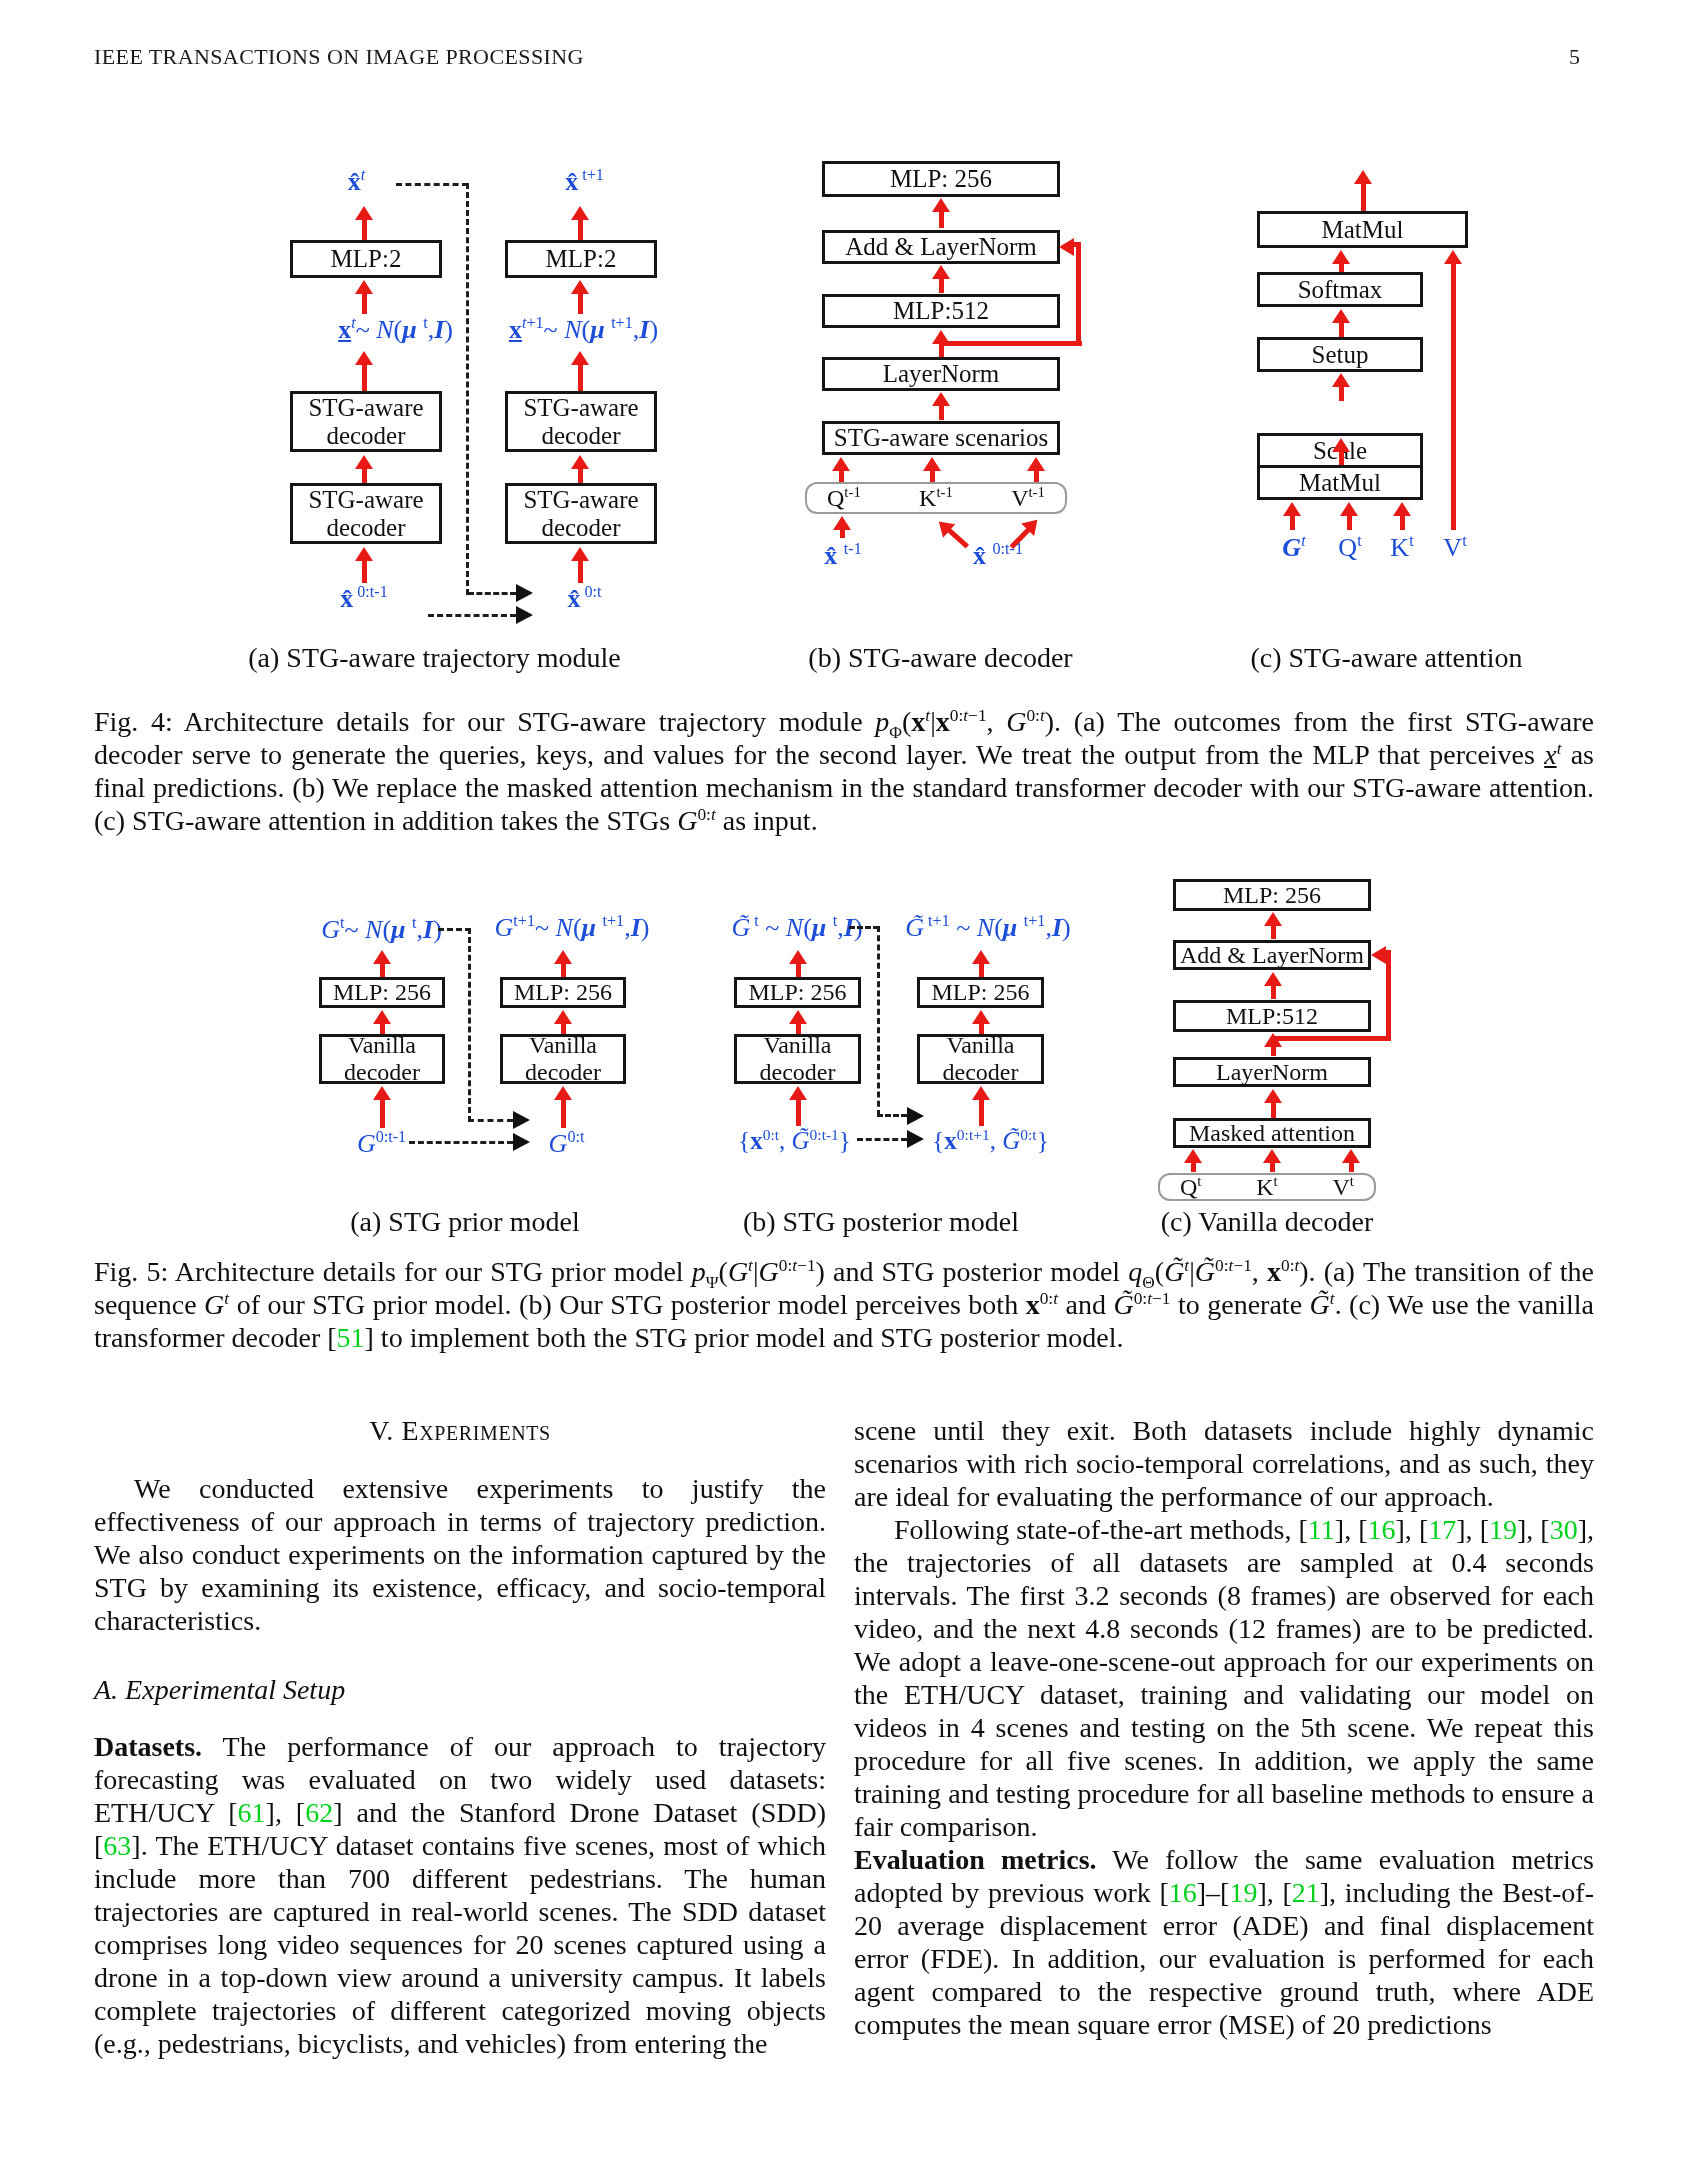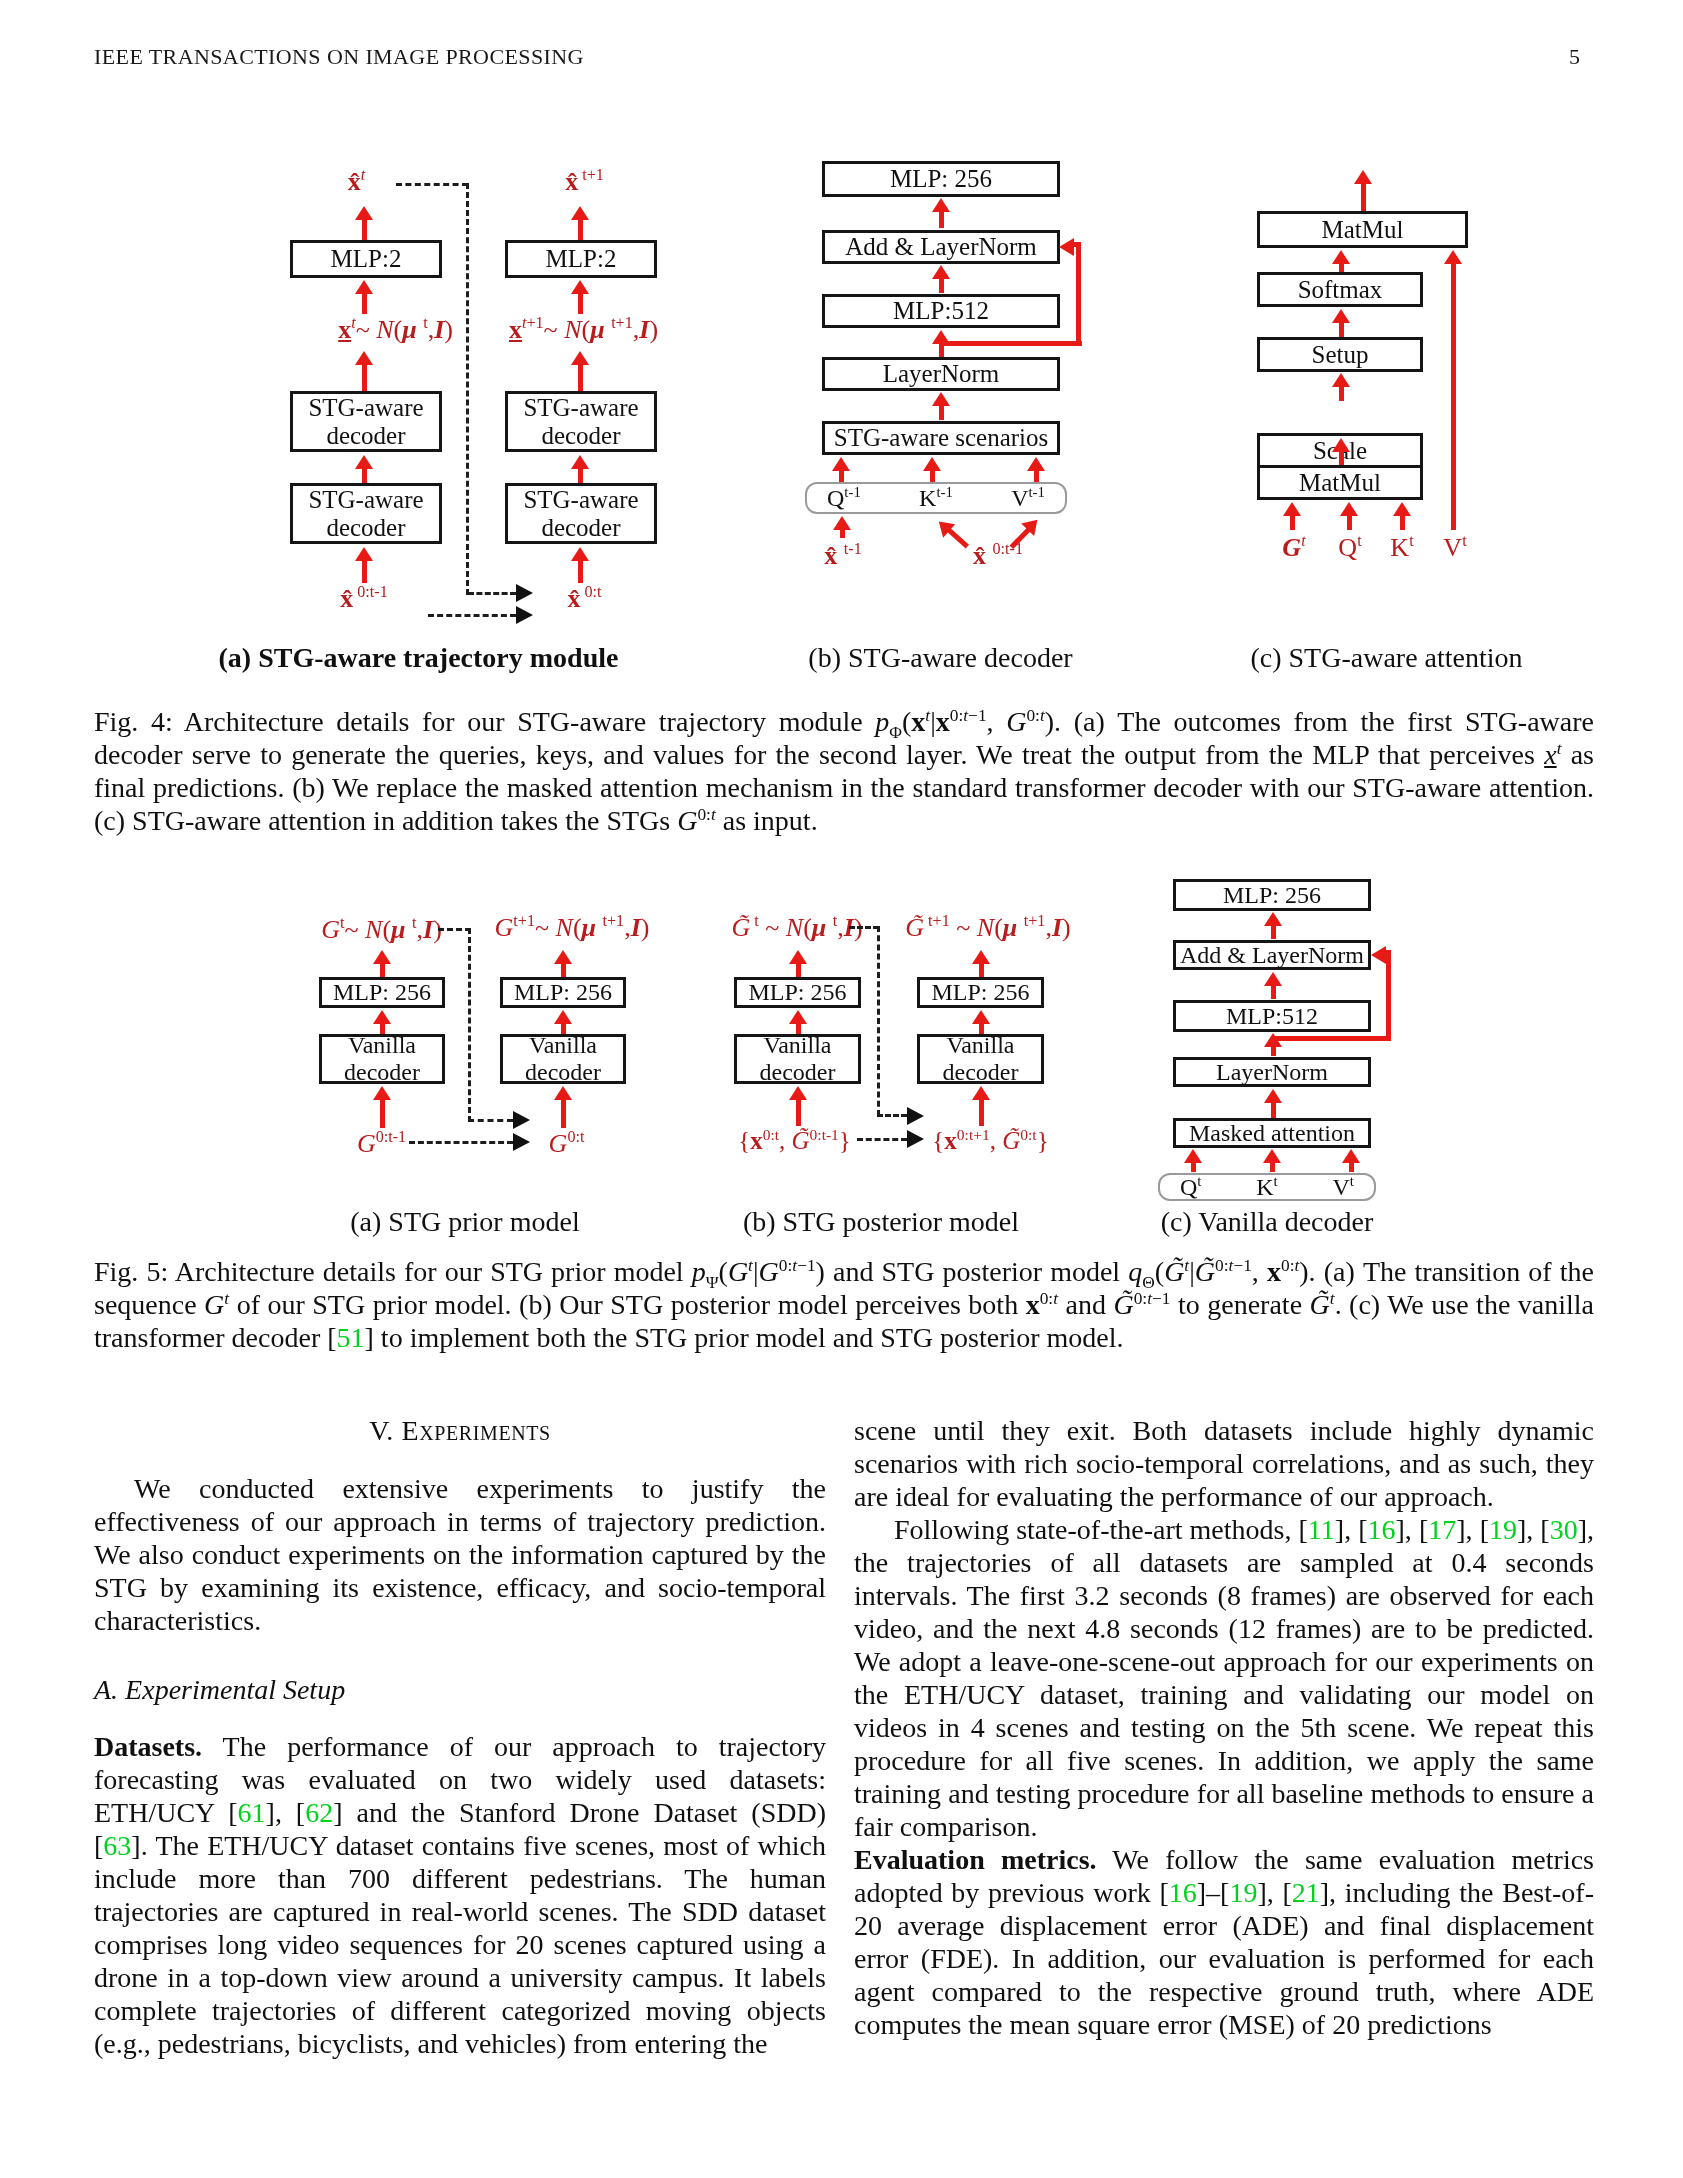"x̂t" .lbl { color: #b91c1c -> #1d4ed8 }
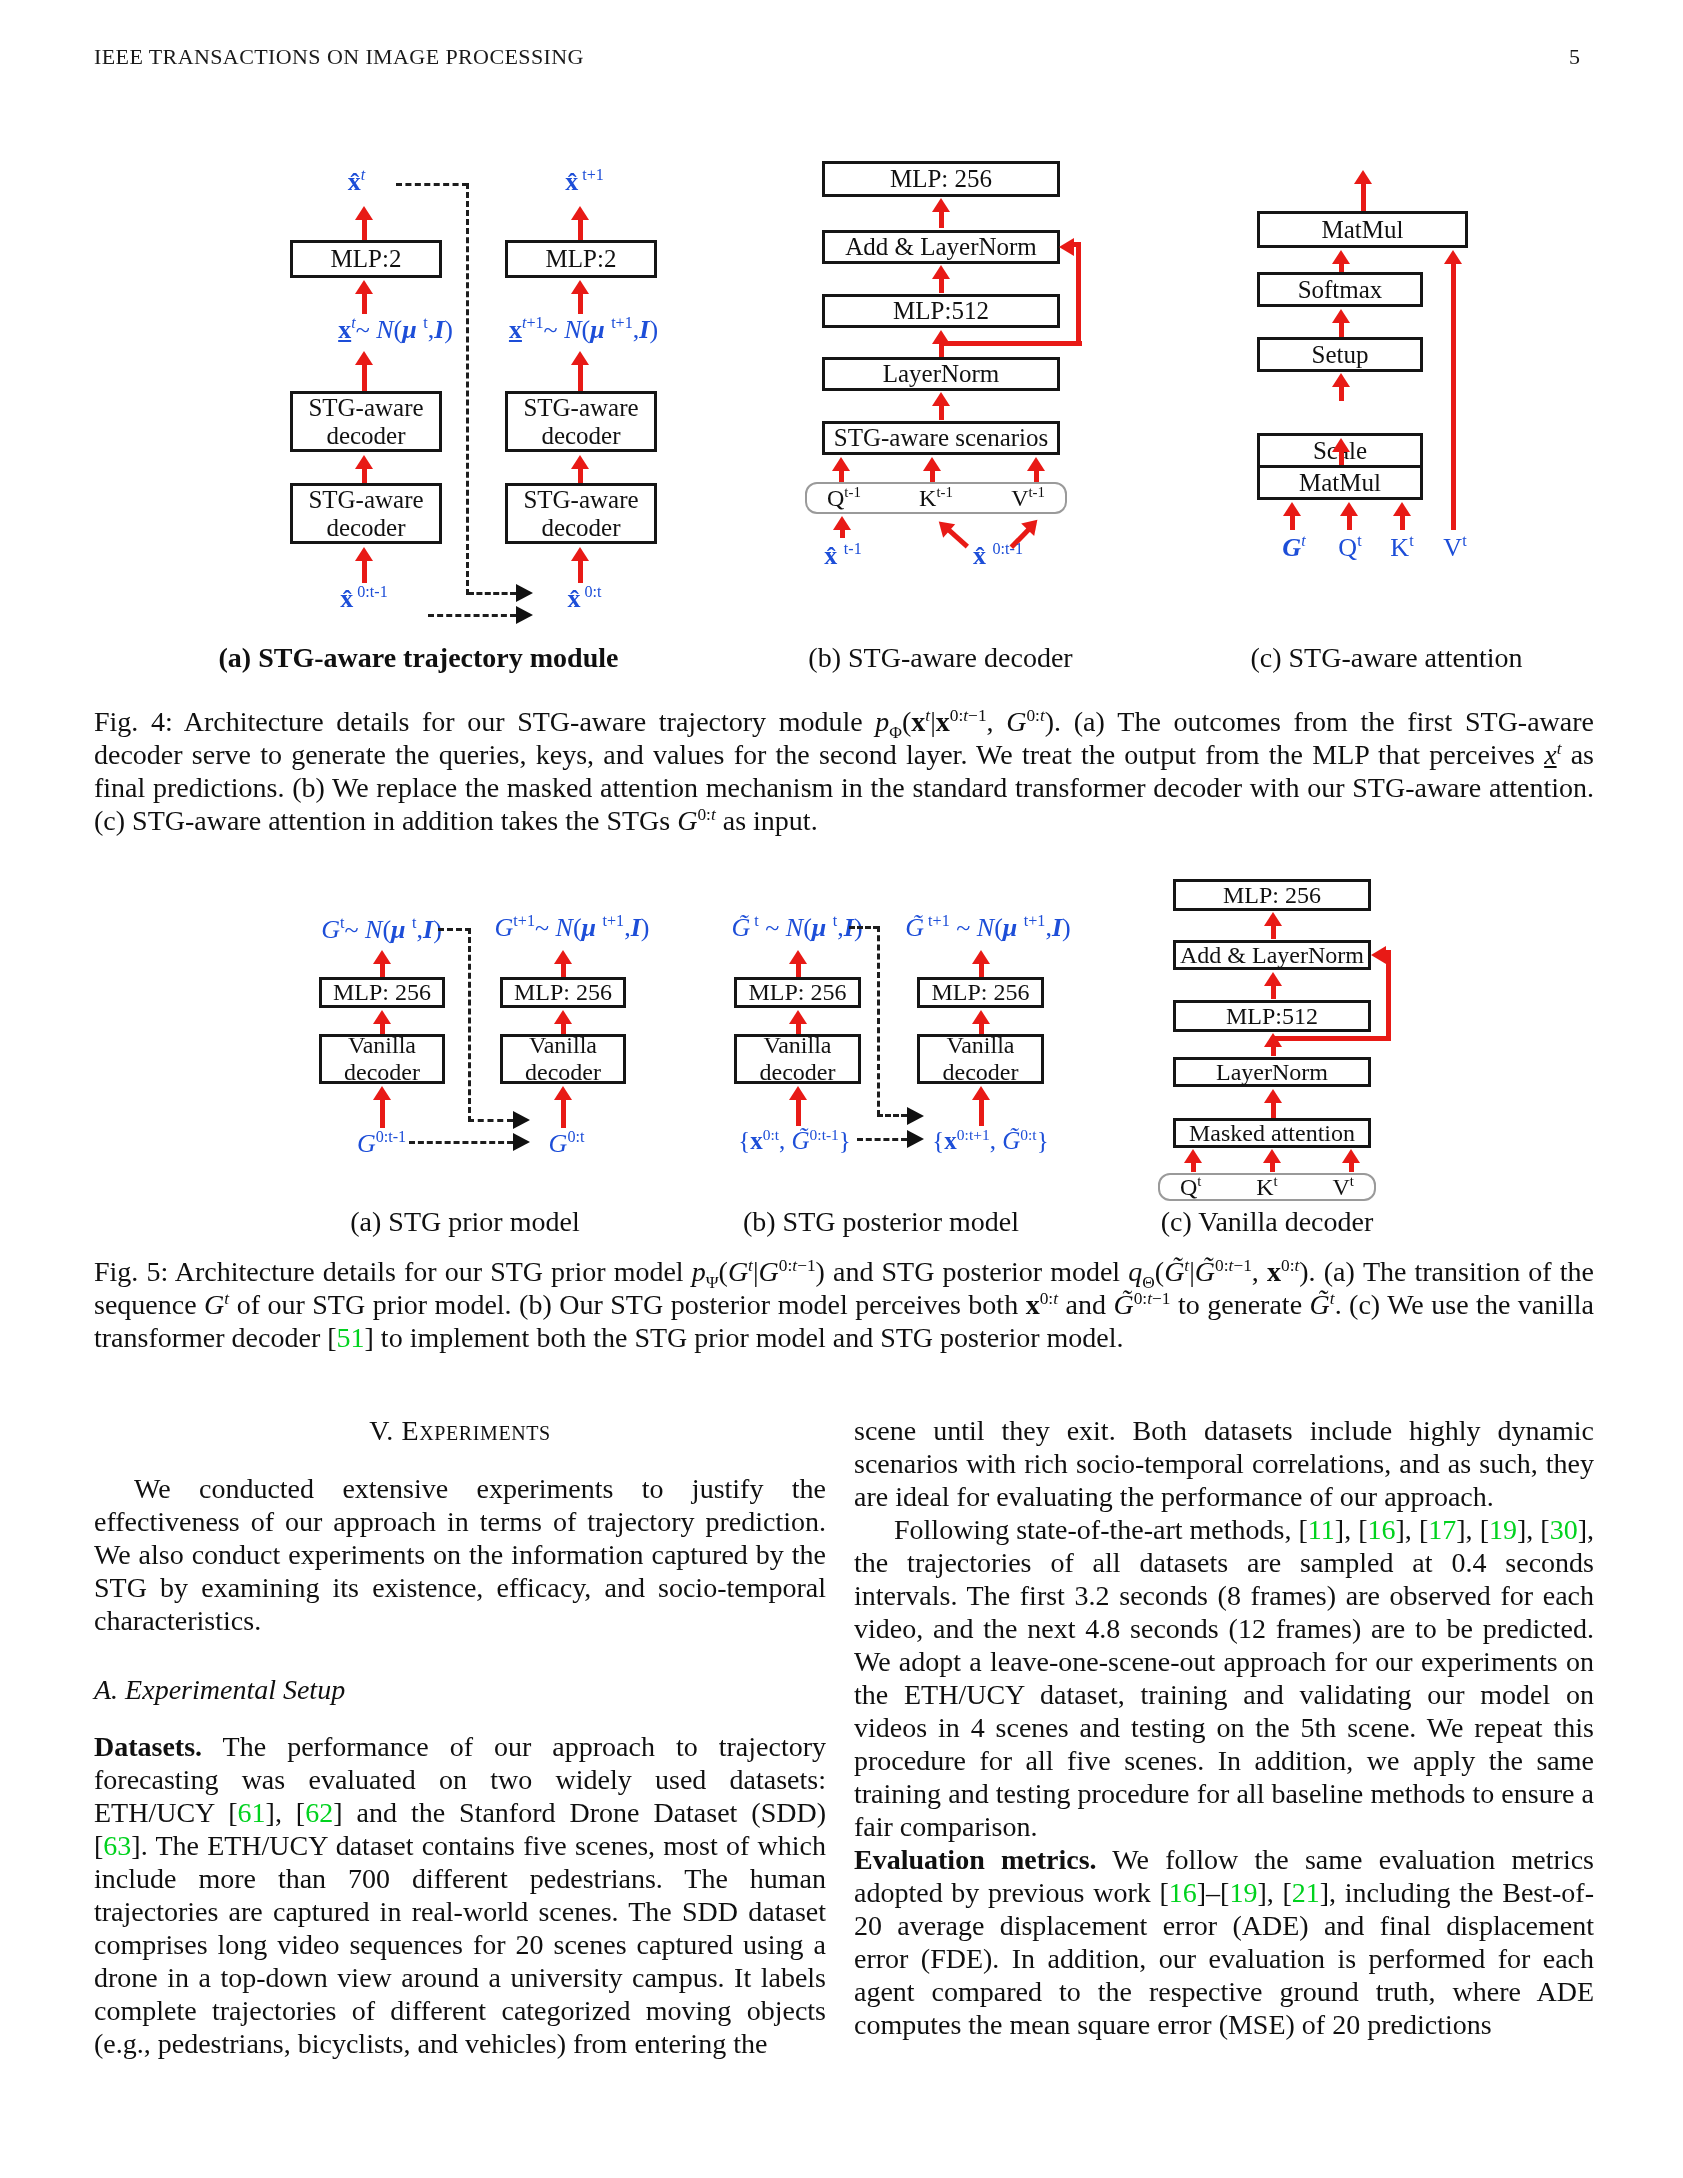"(a) STG-aware trajectory module" div.pcap { font-weight: bold -> none; left: 171px -> 187px }
